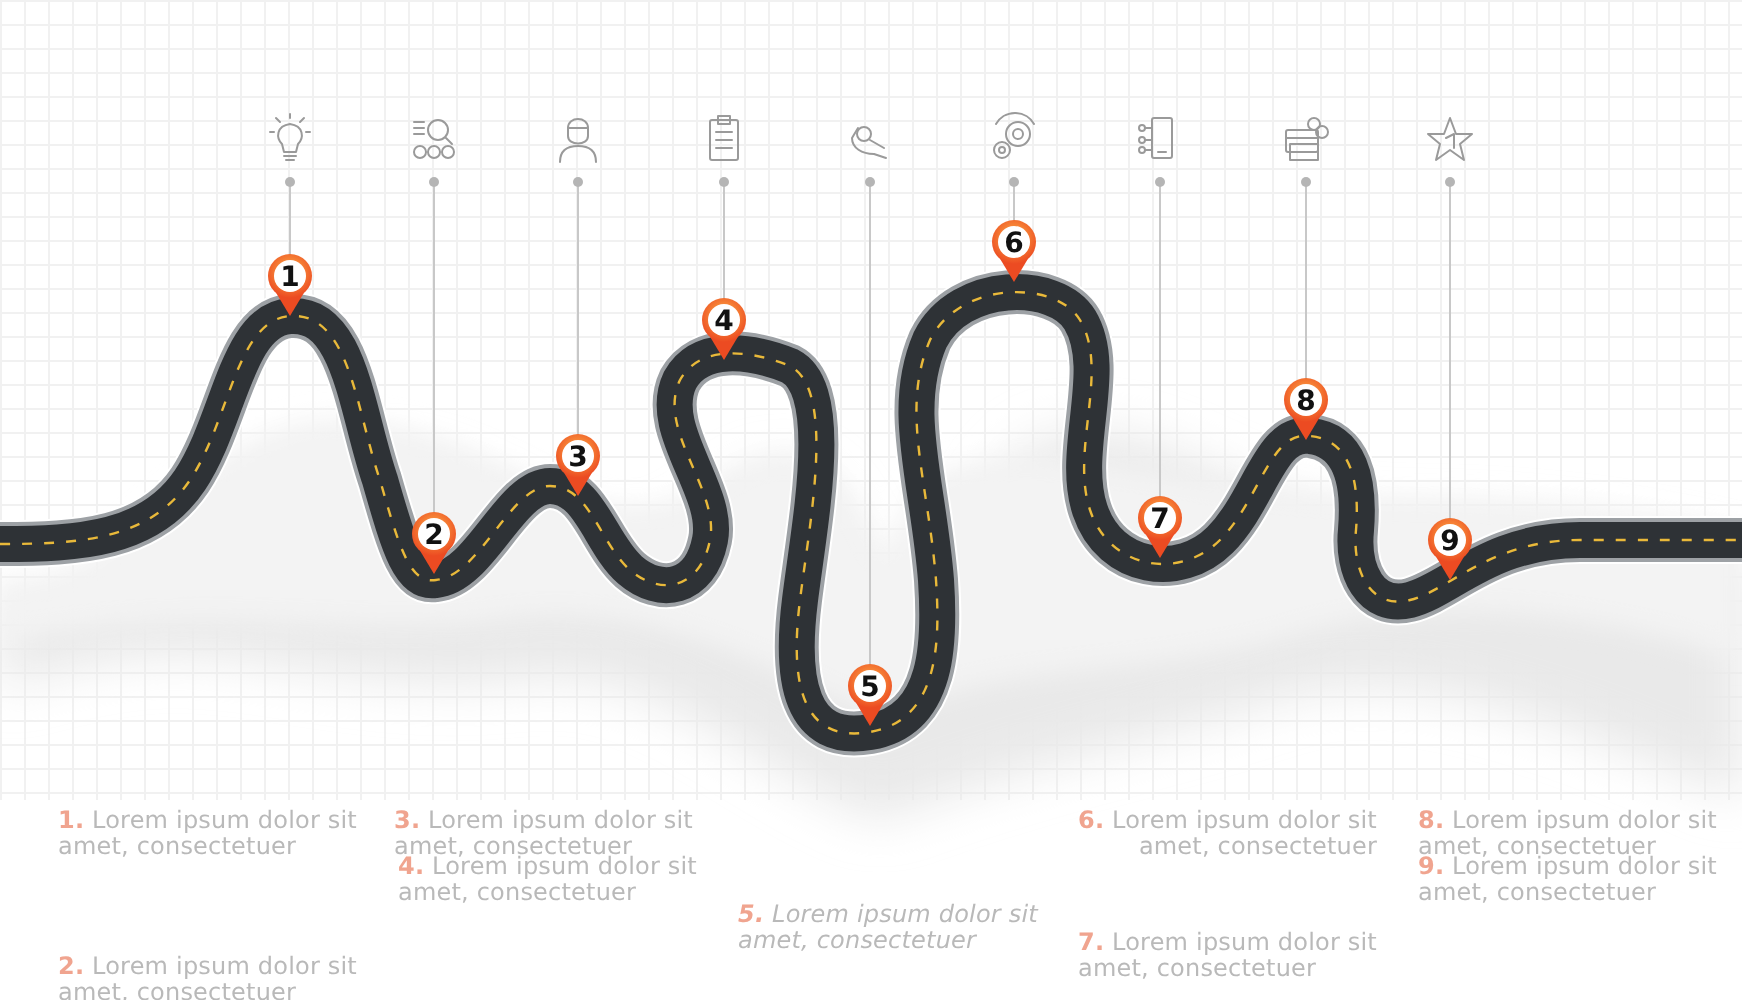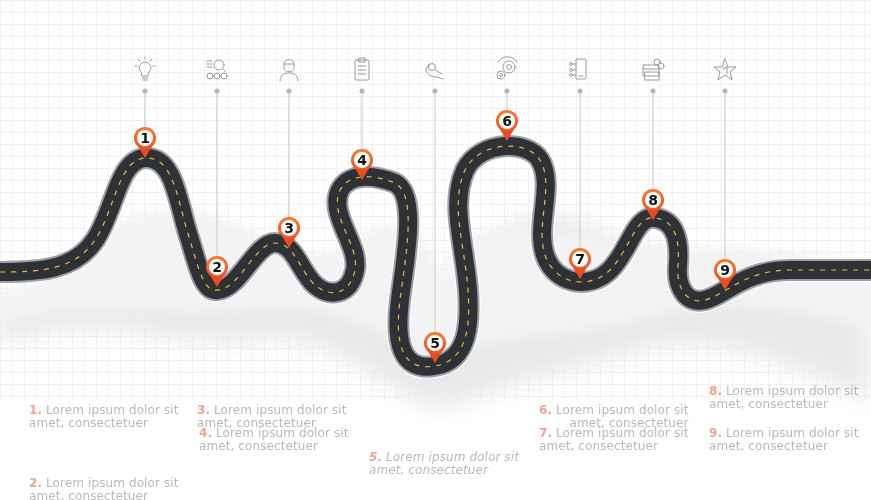"8. Lorem ipsum dolor sit" div.label { top: 385px -> 404px }
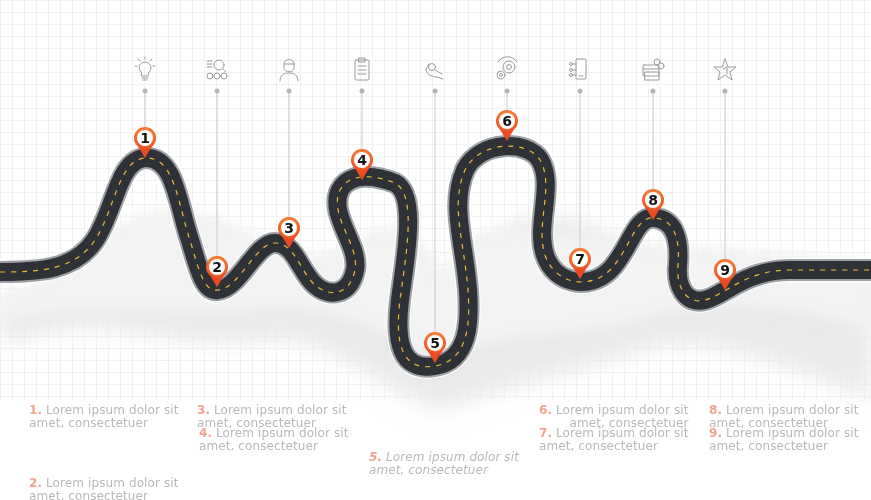"7. Lorem ipsum dolor sit" div.label { top: 427px -> 465px }
